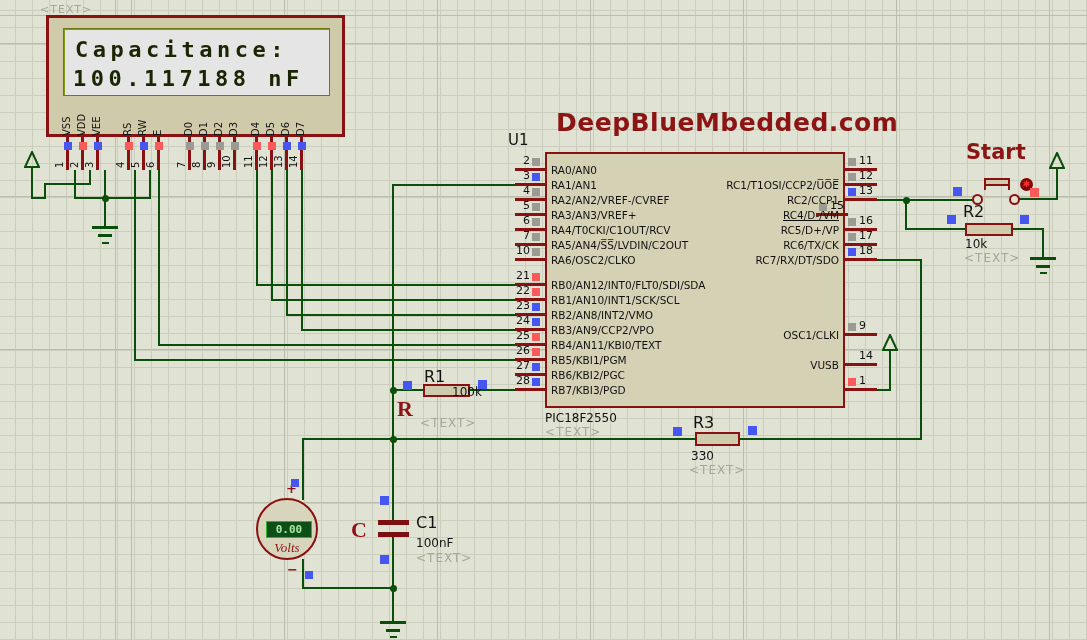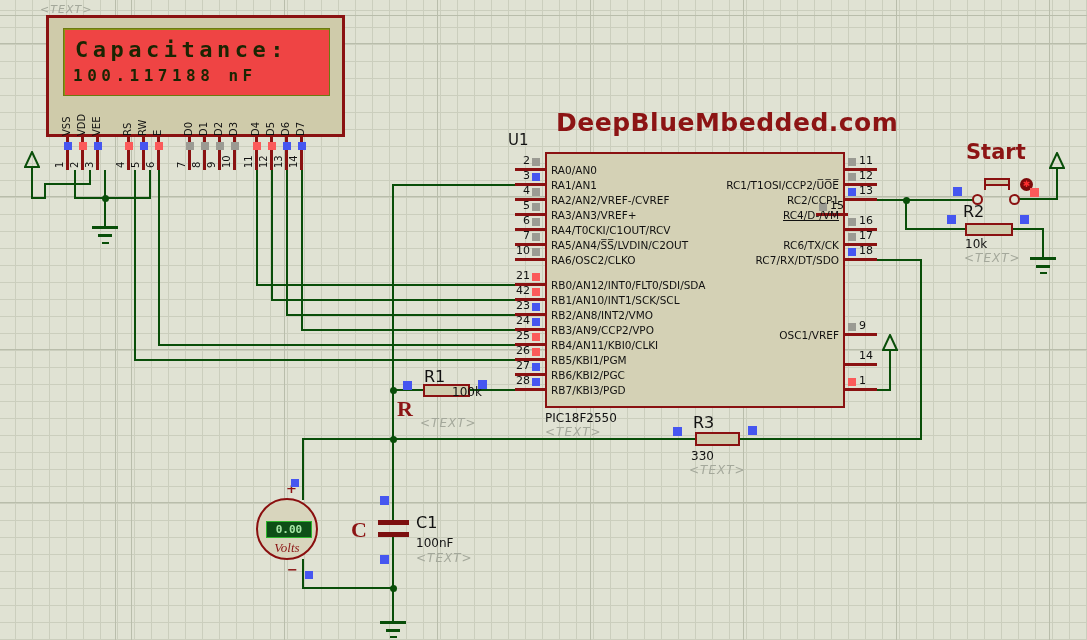"<TEXT>" .ph { font-style: italic -> none }
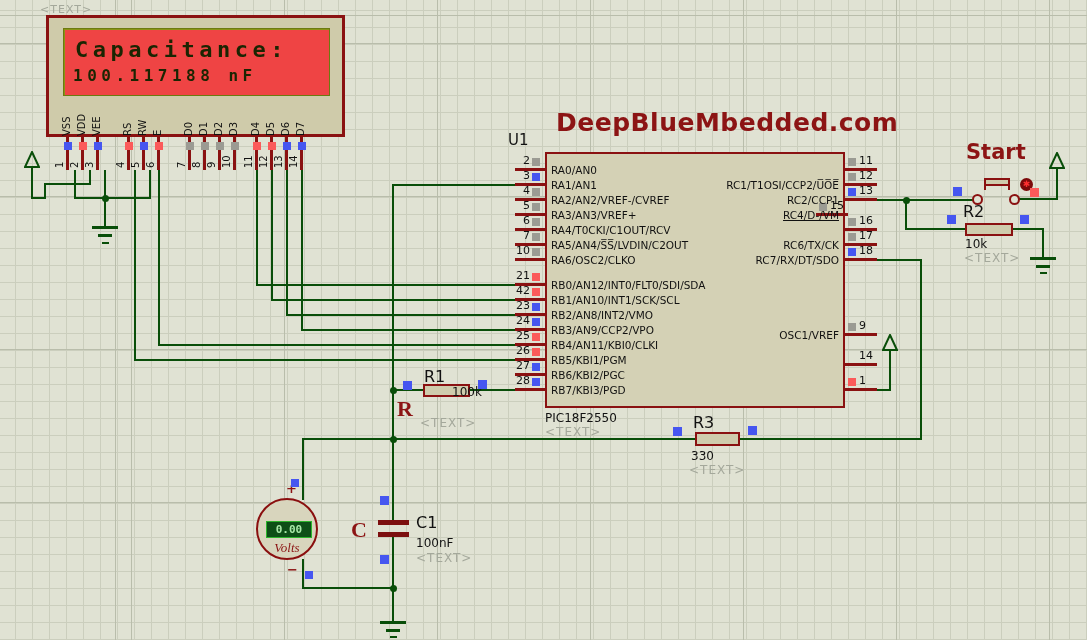"Capacitance:" div.abs { background: #ef4444 -> #e5e5e5 }
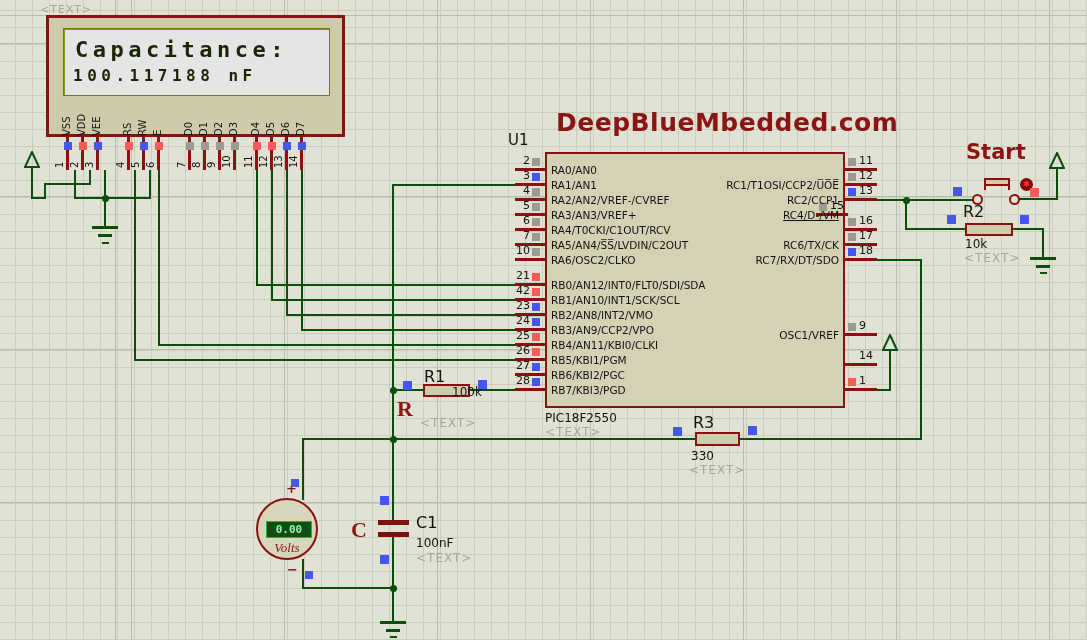"100.117188 nF" div.abs { font-size: 16px -> 22px }
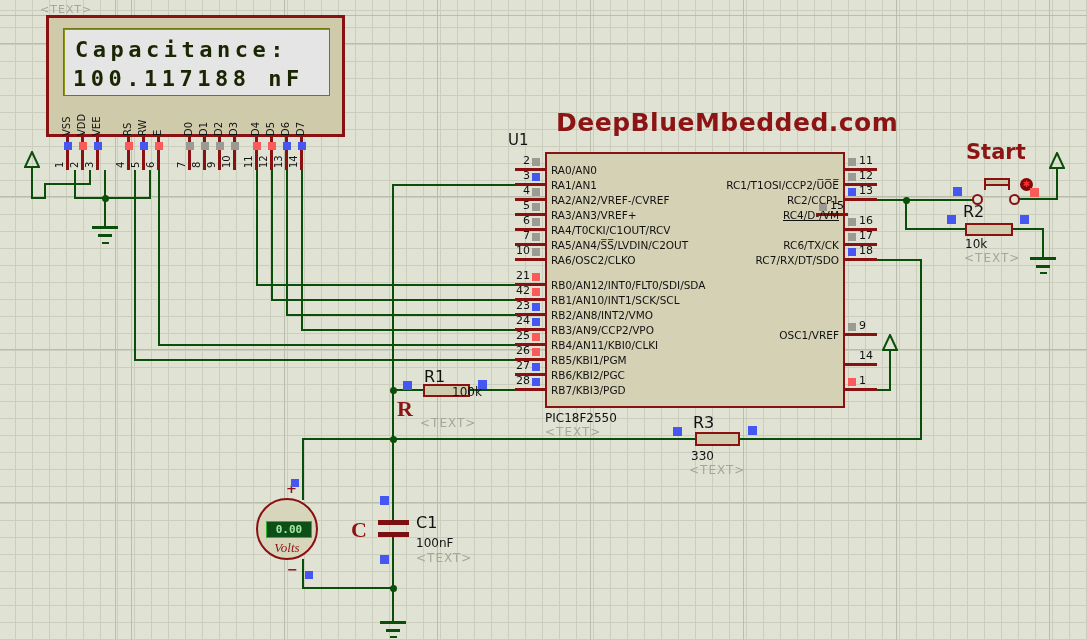"RC5/D+/VP" div.plab-r { html: none -> <div>RC5/D+/VP</div> }
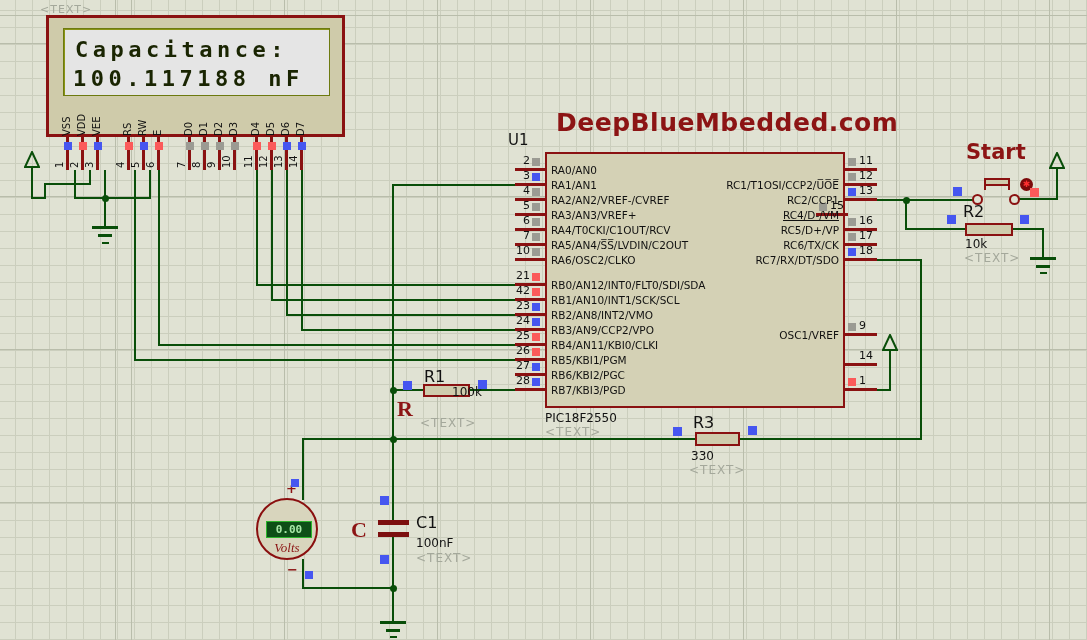"42" span.pnum { text: 42 -> 22 }
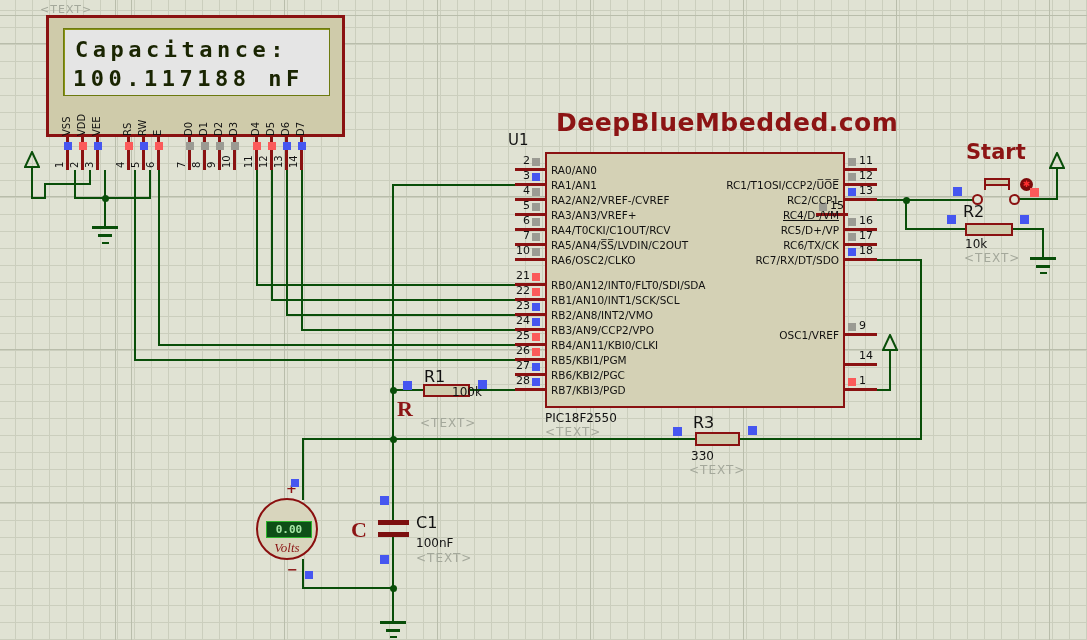"OSC1/VREF" div.plab-r { text: OSC1/VREF -> OSC1/CLKI }
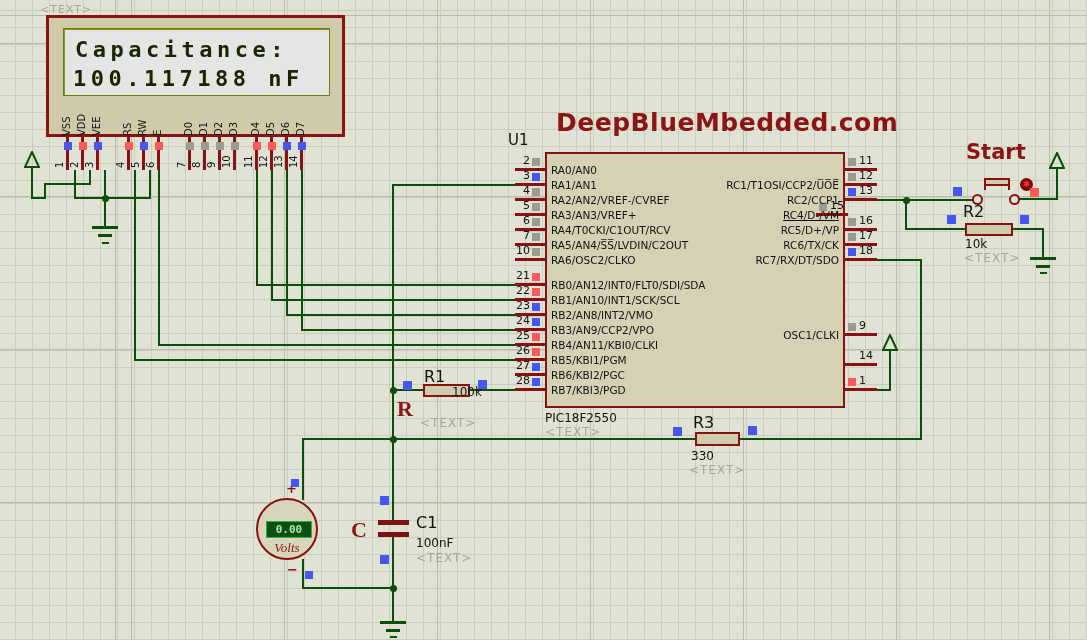"RB4/AN11/KBI0/CLKI" div.plab-l { text: RB4/AN11/KBI0/CLKI -> RB4/AN11/KBI0/TEXT }
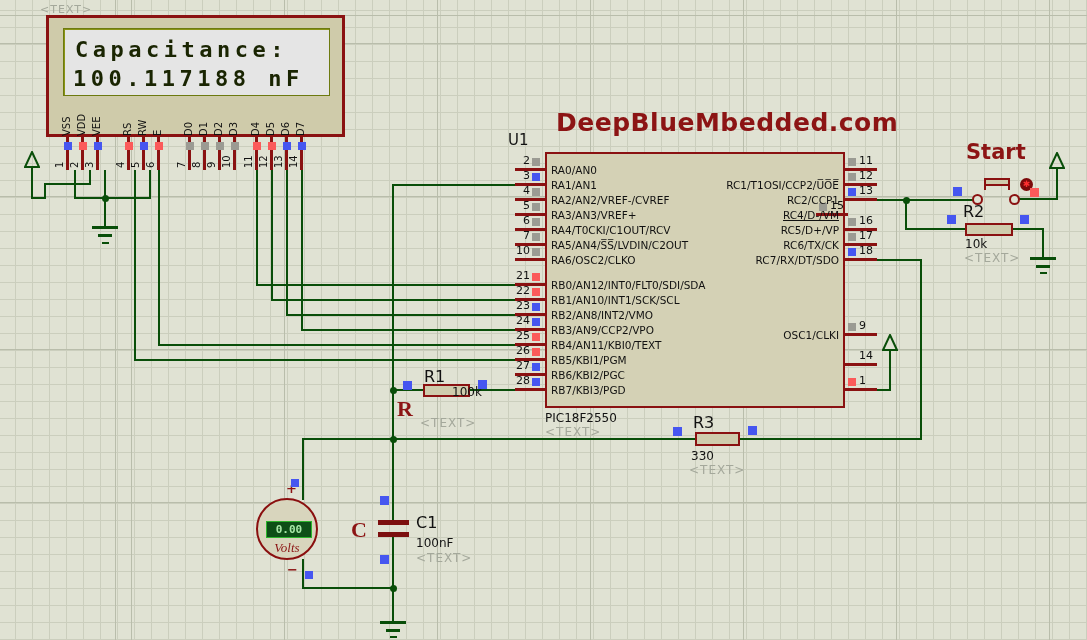"VUSB" div.plab-r { html: none -> <div>VUSB</div> }
